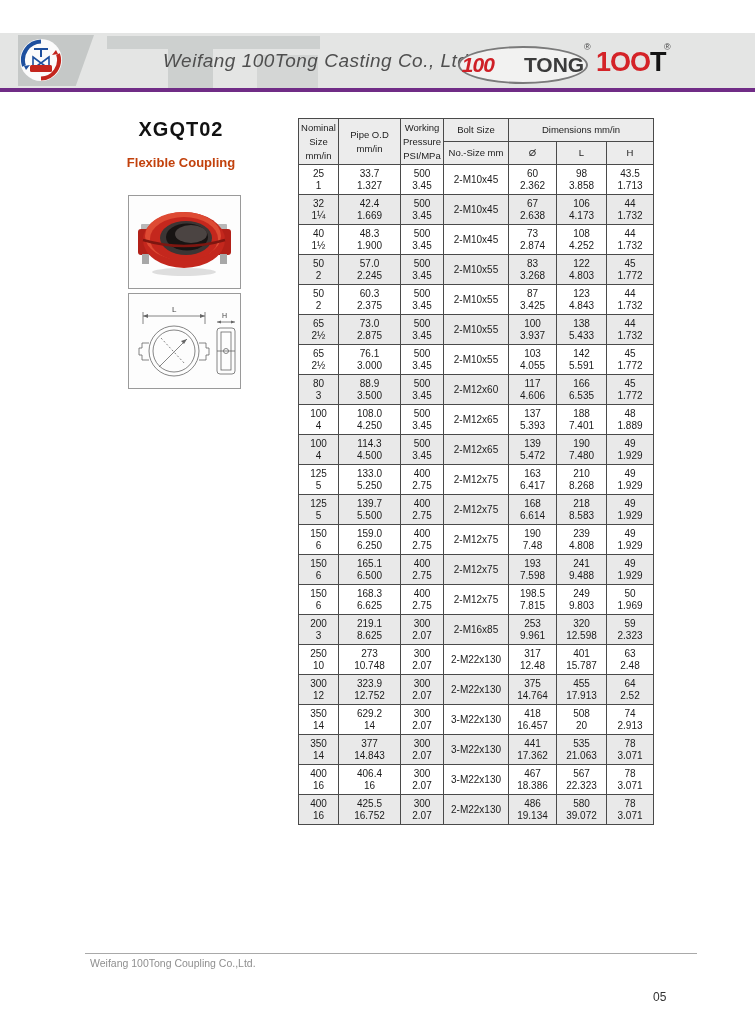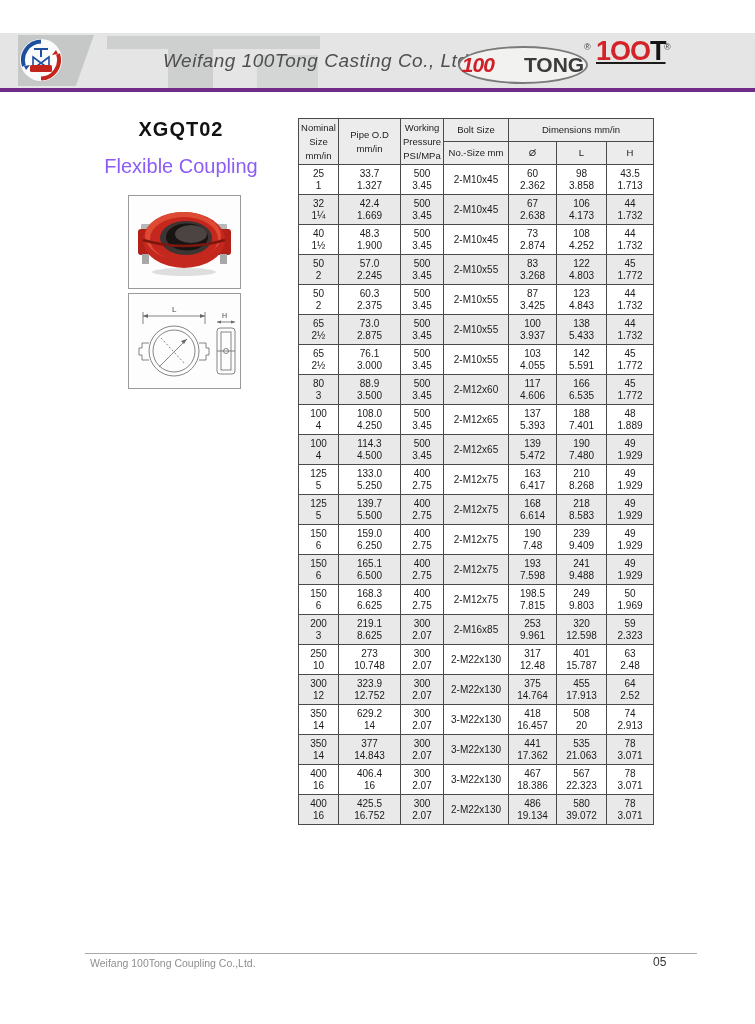"1OOT" .mark-logo { text-decoration: underline -> none; top: 36px -> 47px }
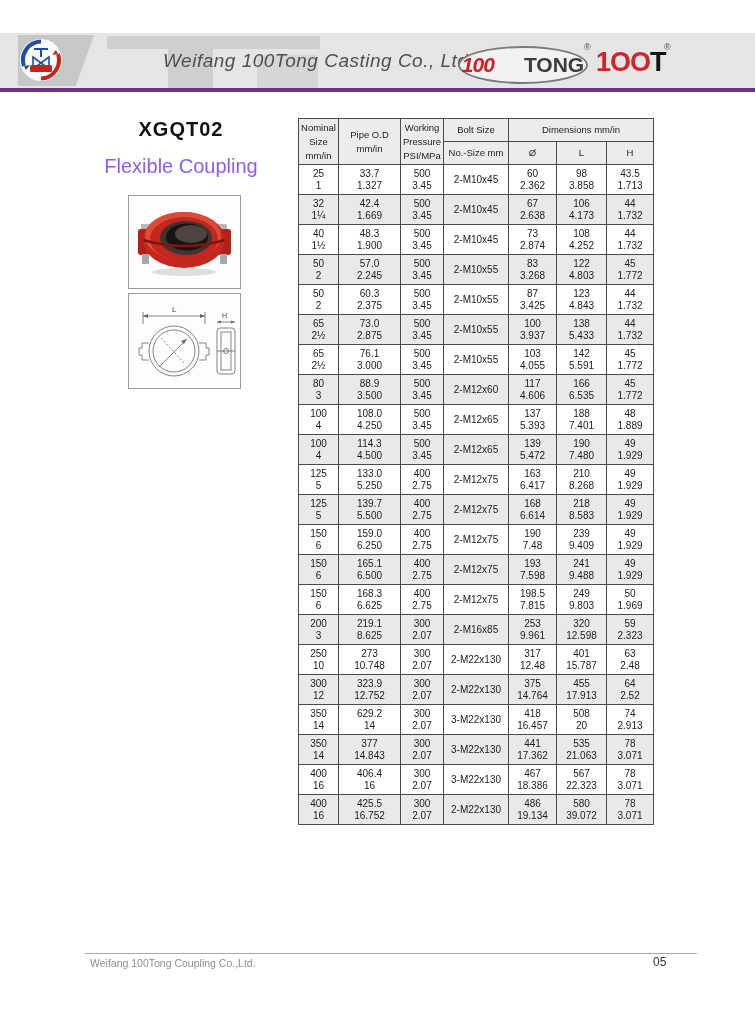"Flexible Coupling" .pname { color: #8b5cf6 -> #c2410c; font-size: 20px -> 13px; font-weight: normal -> bold }
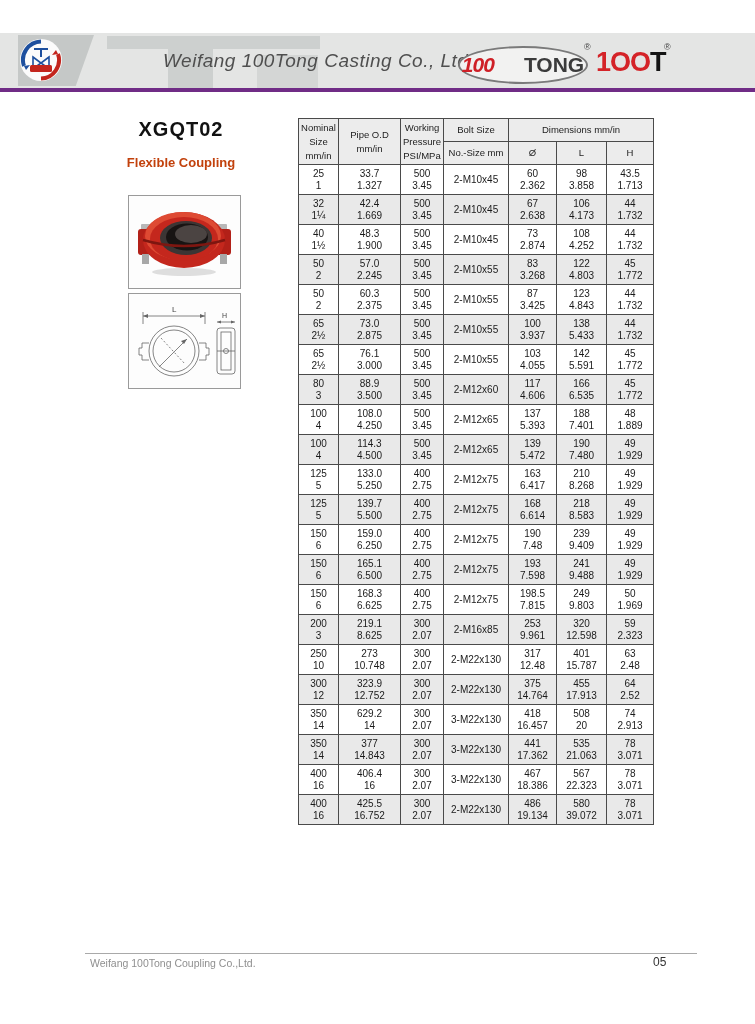"239" td { text: 9.409 -> 4.808 }
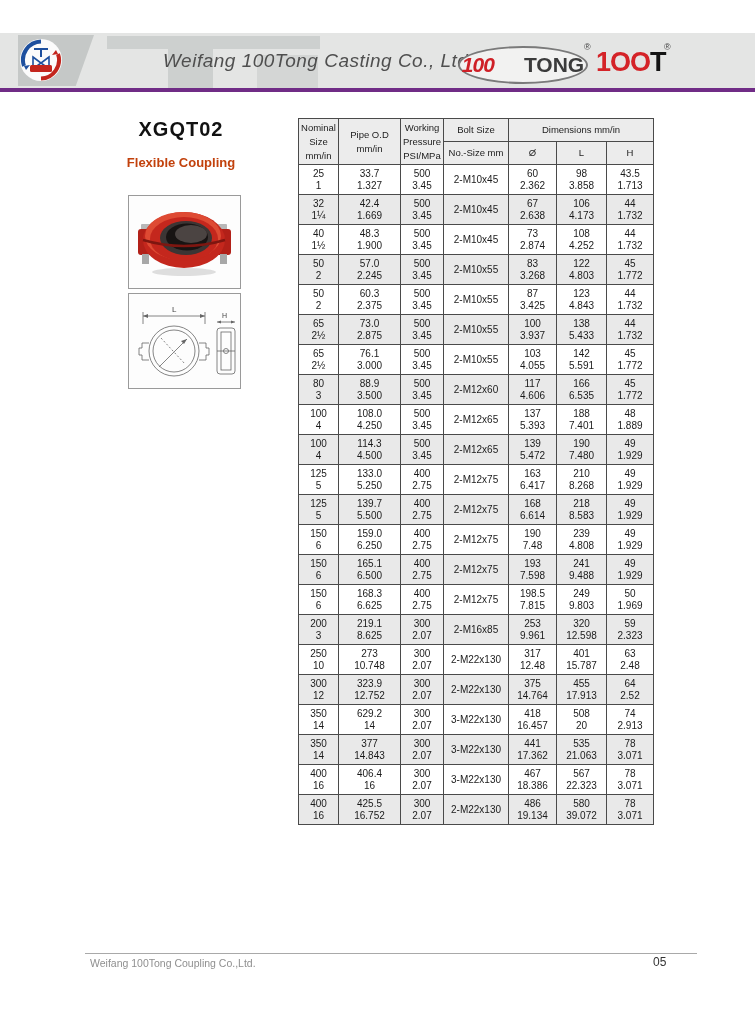"05" .foot-page { top: 955px -> 990px }
